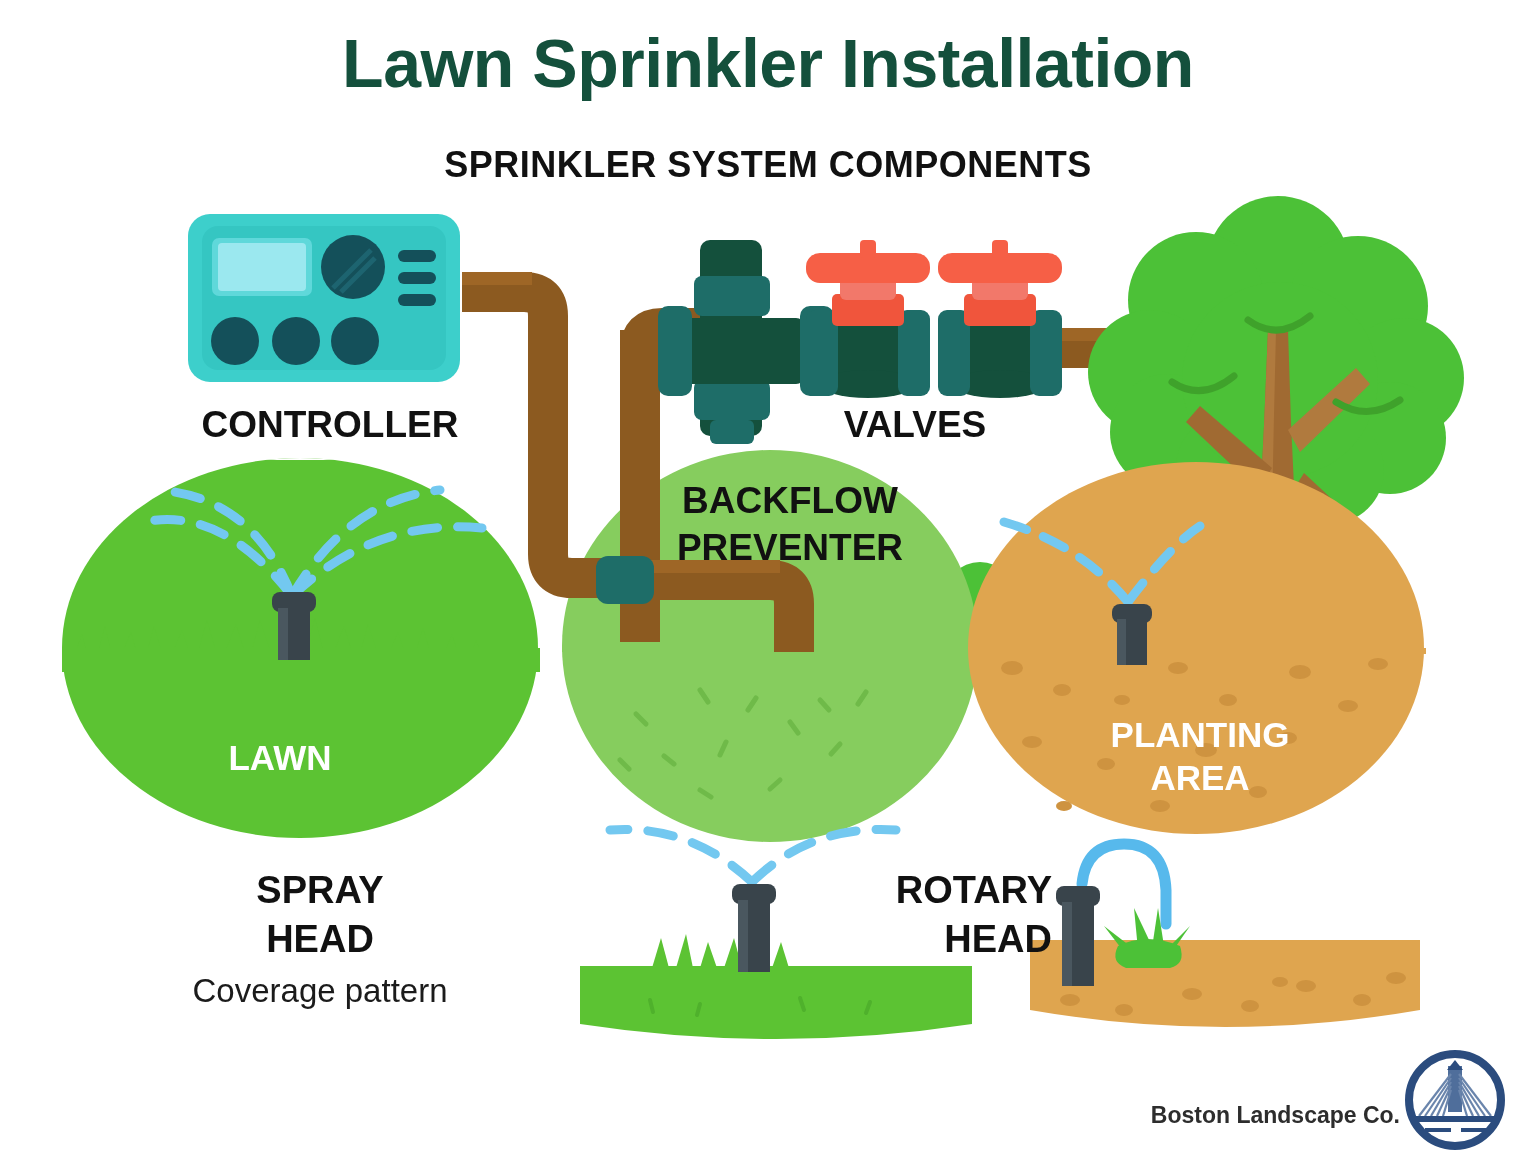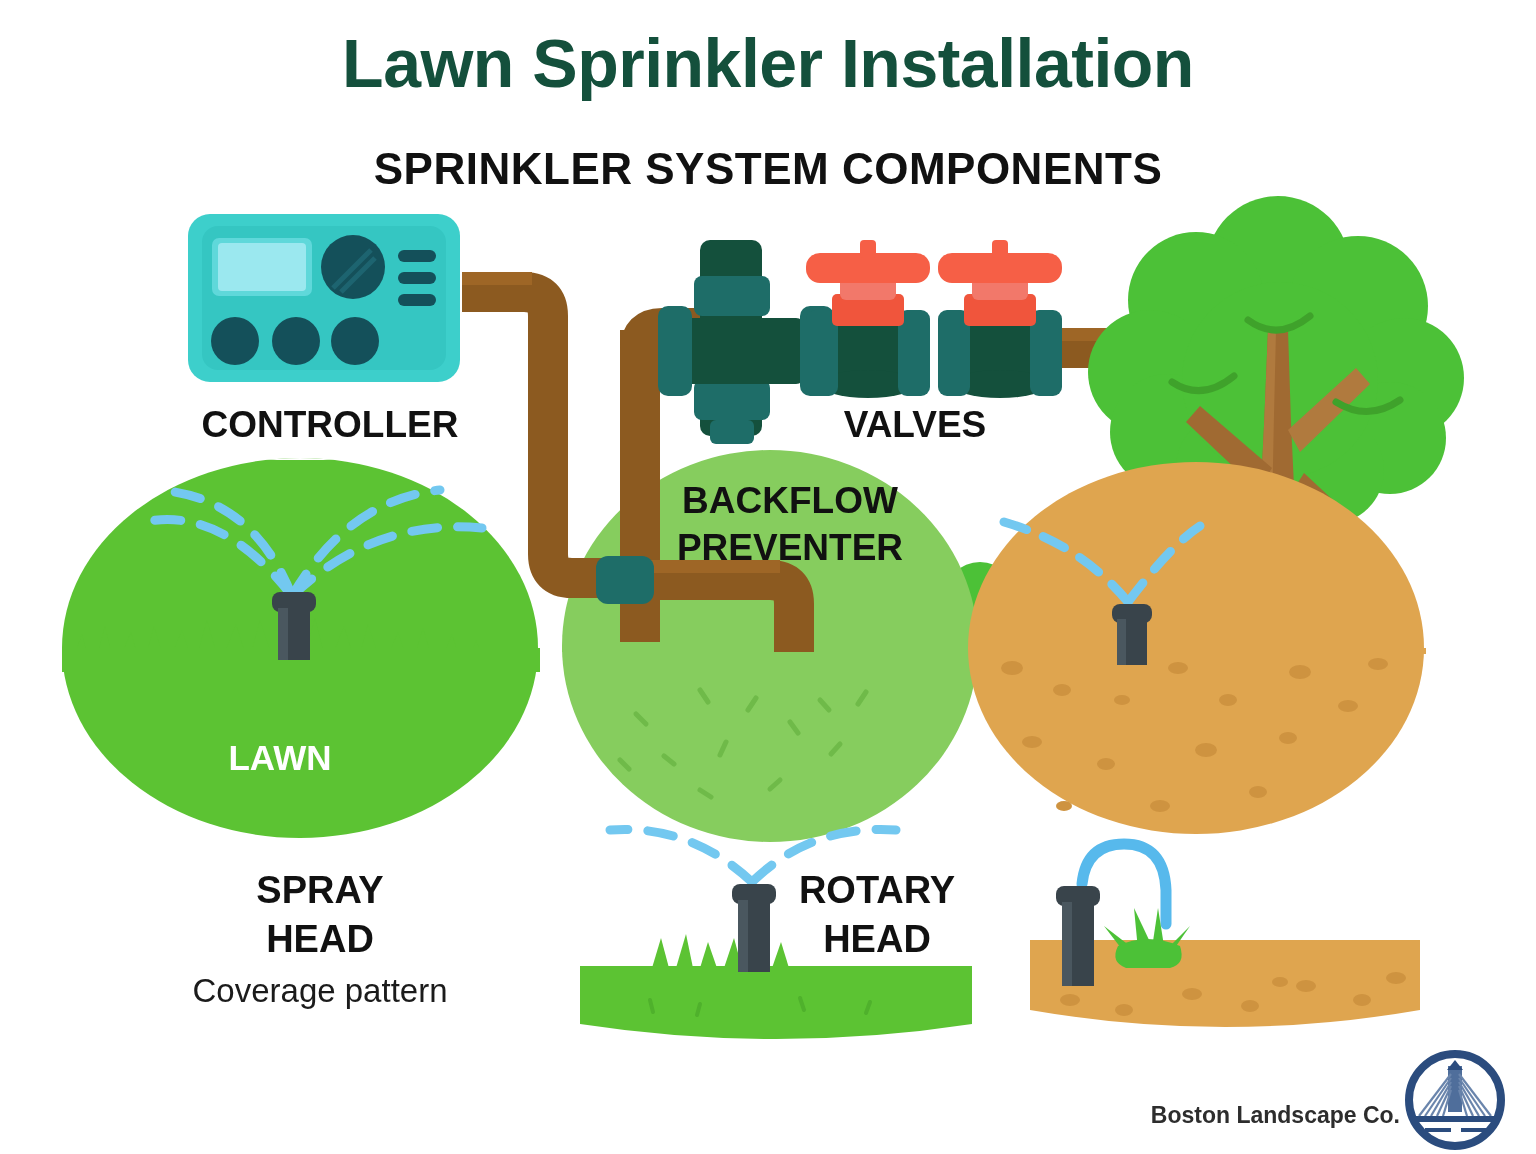"SPRINKLER SYSTEM COMPONENTS" #subtitle { font-size: 44px -> 36px }
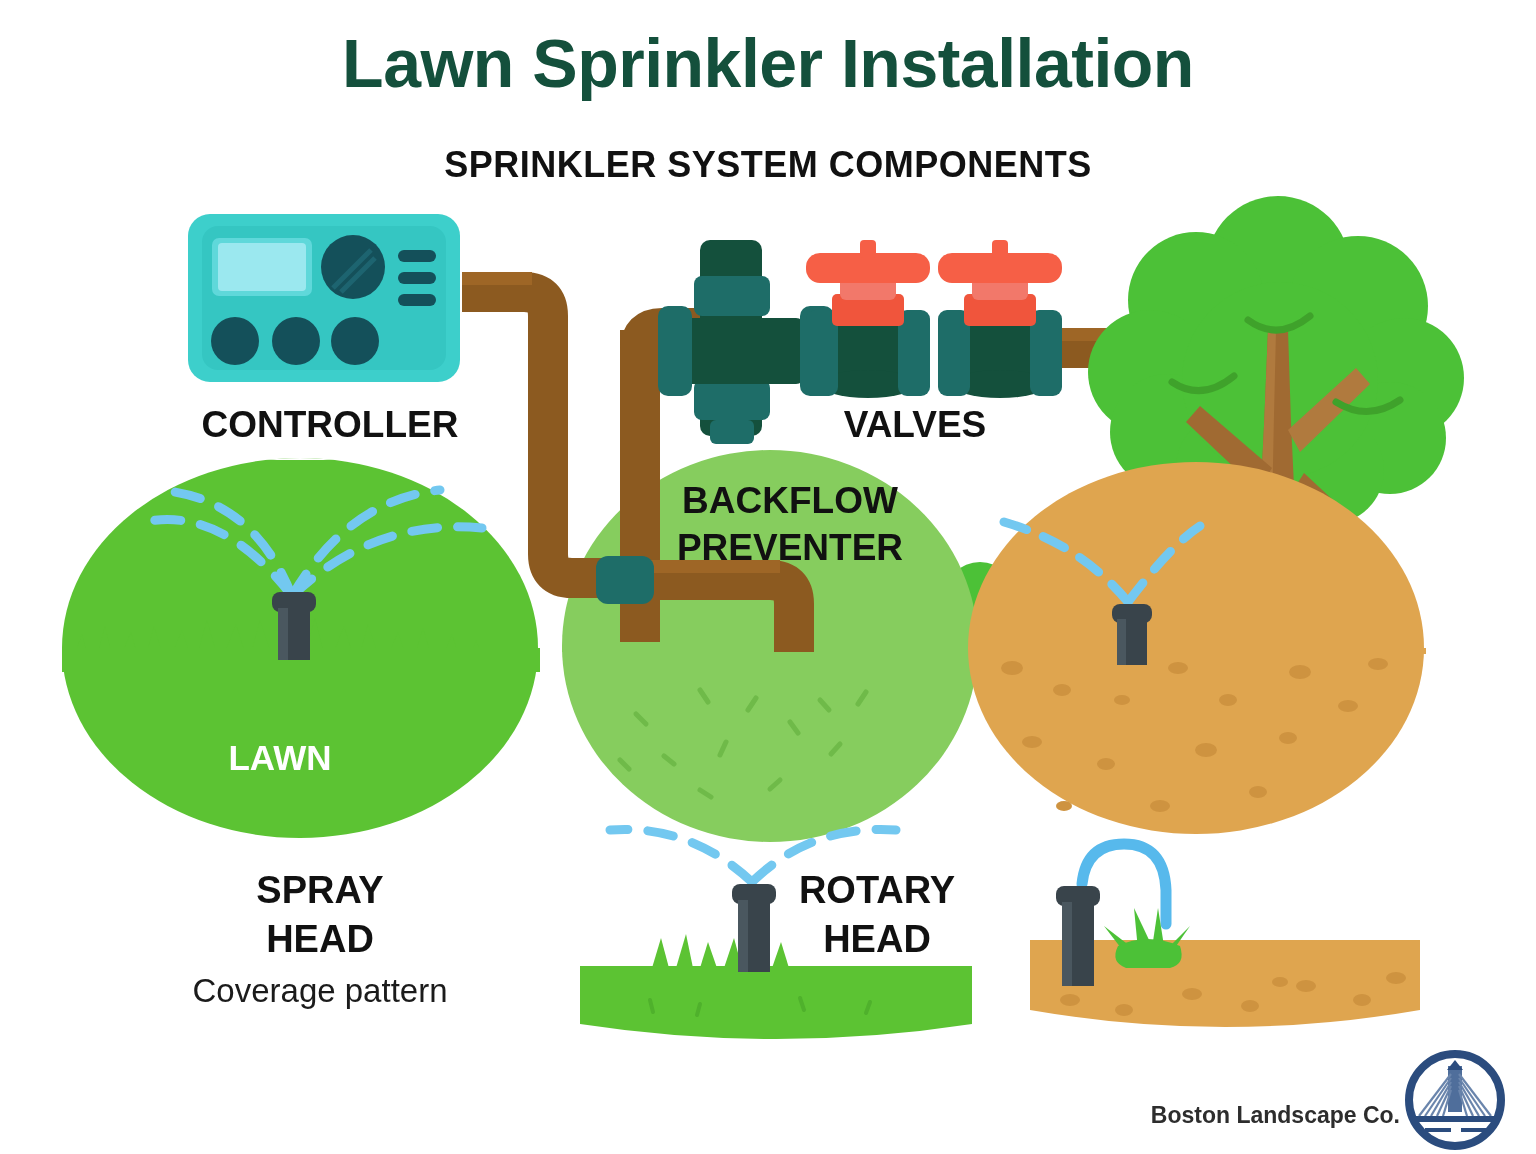"PLANTING" div.zone-lbl { html: none -> <div>PLANTING AREA</div> }
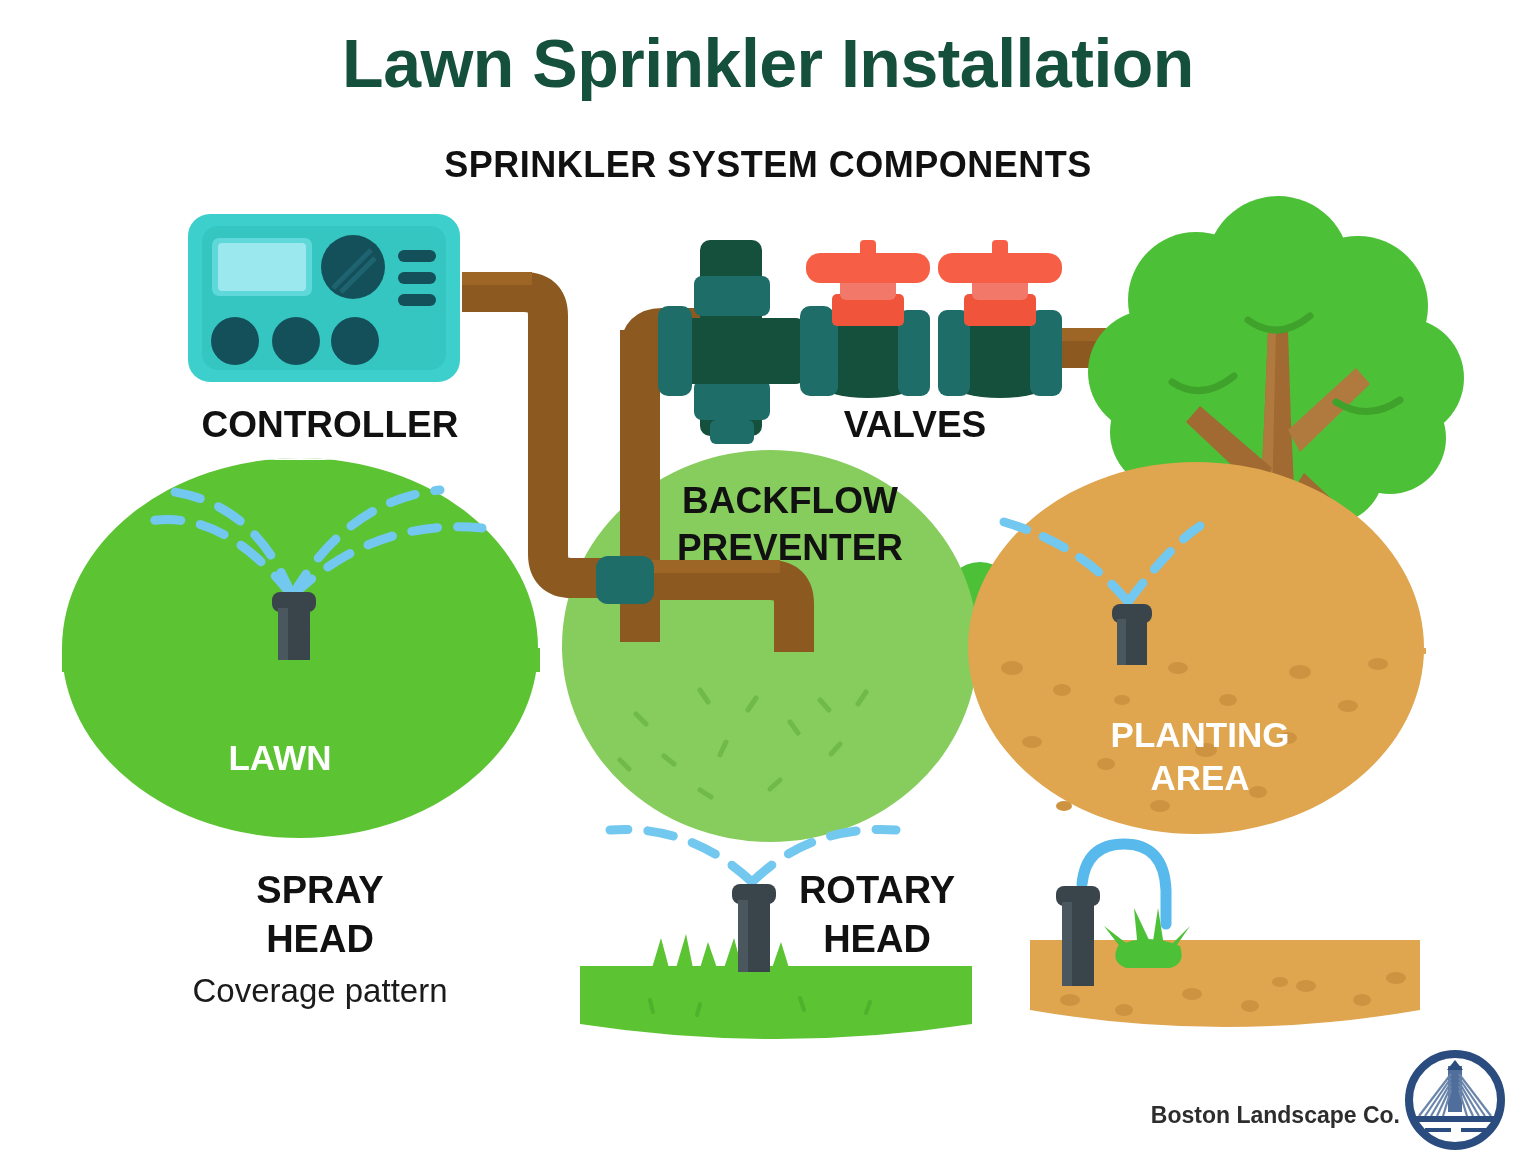"ROTARY" #lbl-rotary { left: 727px -> 752px; text-align: center -> right }
